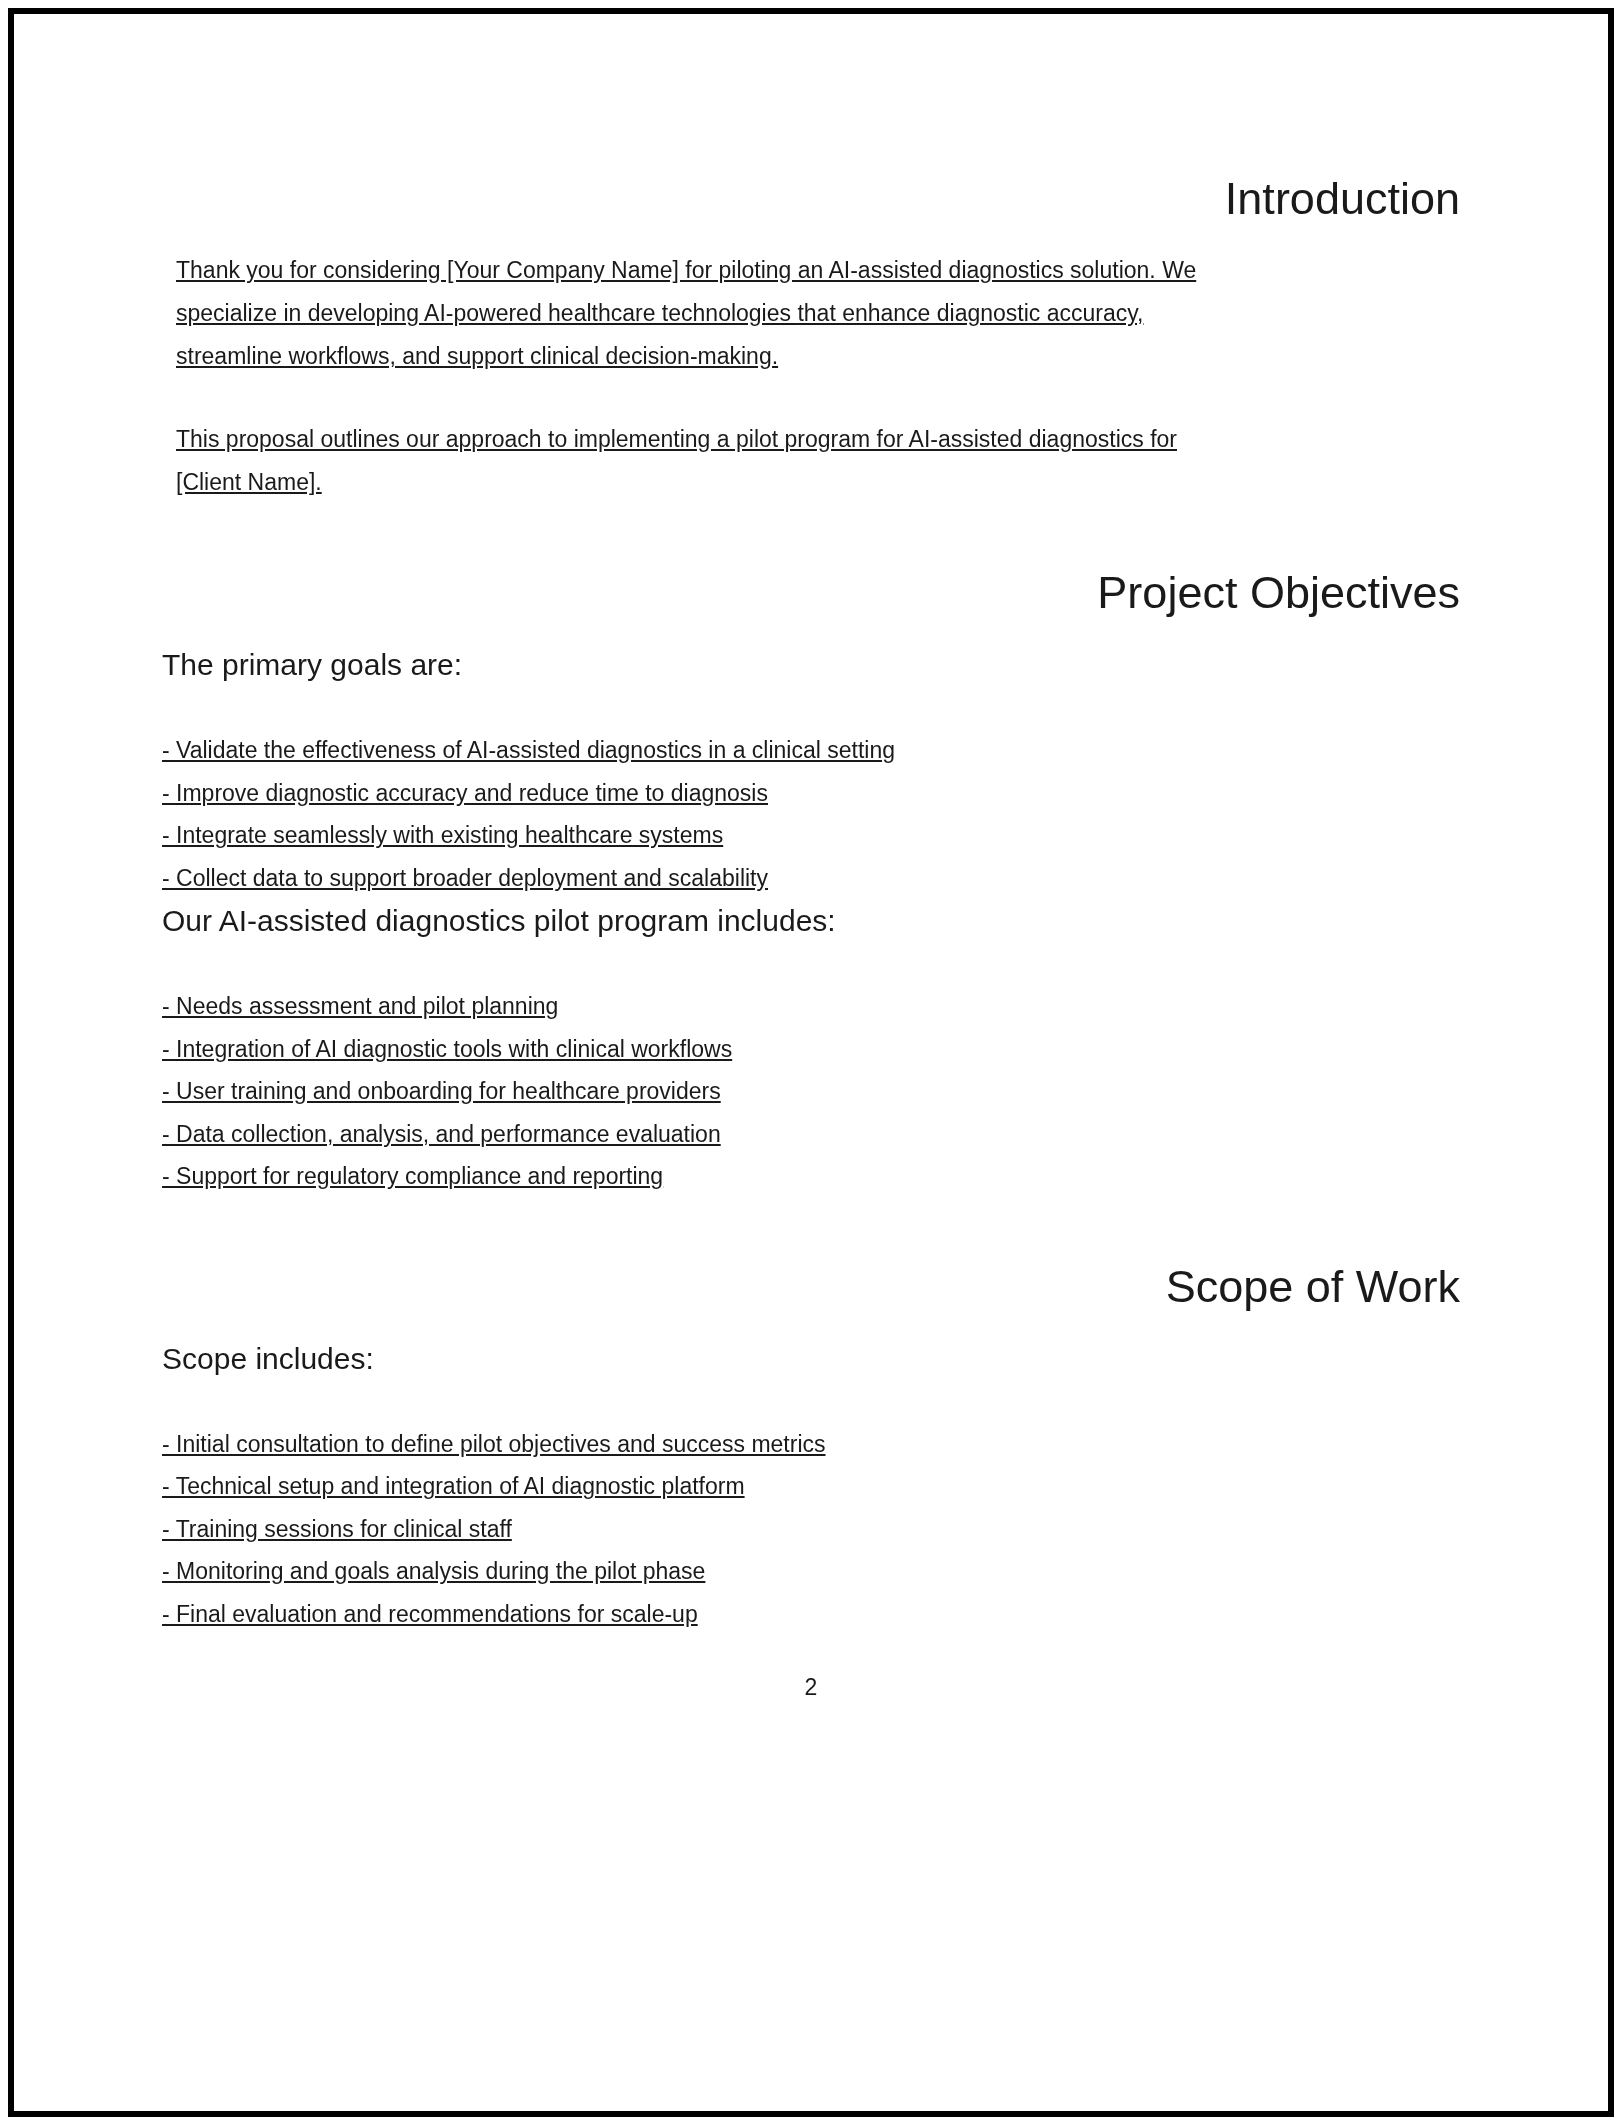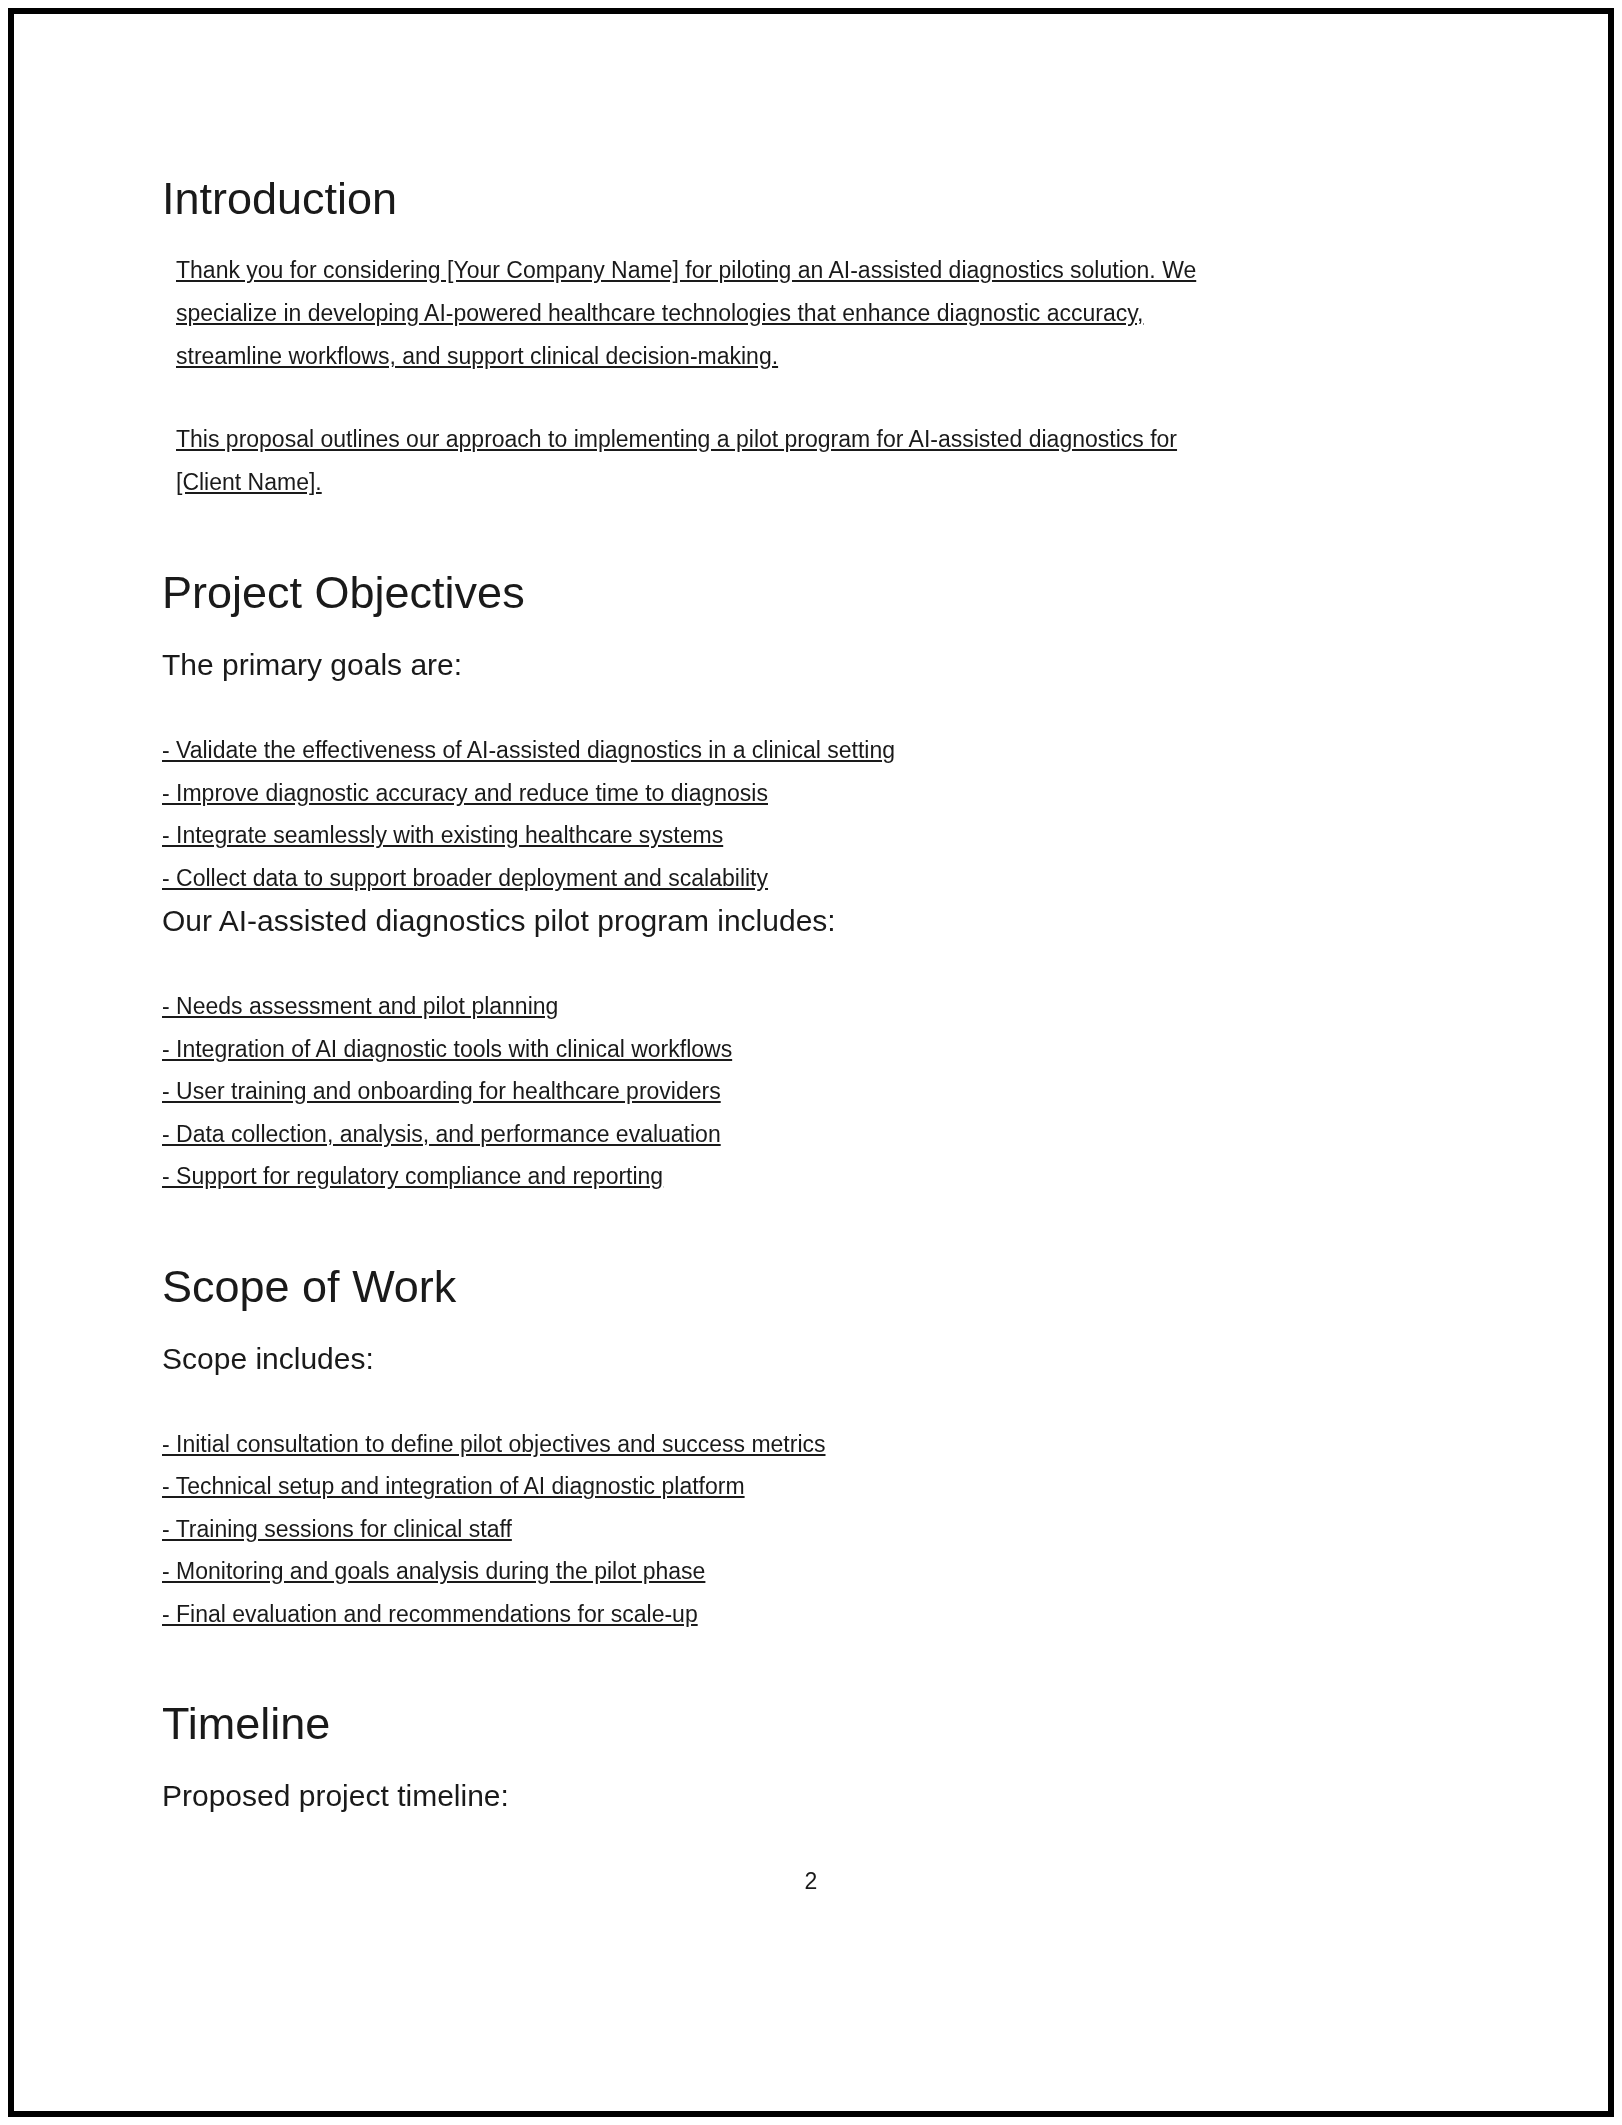"Introduction" h1.section-title { text-align: none -> right }
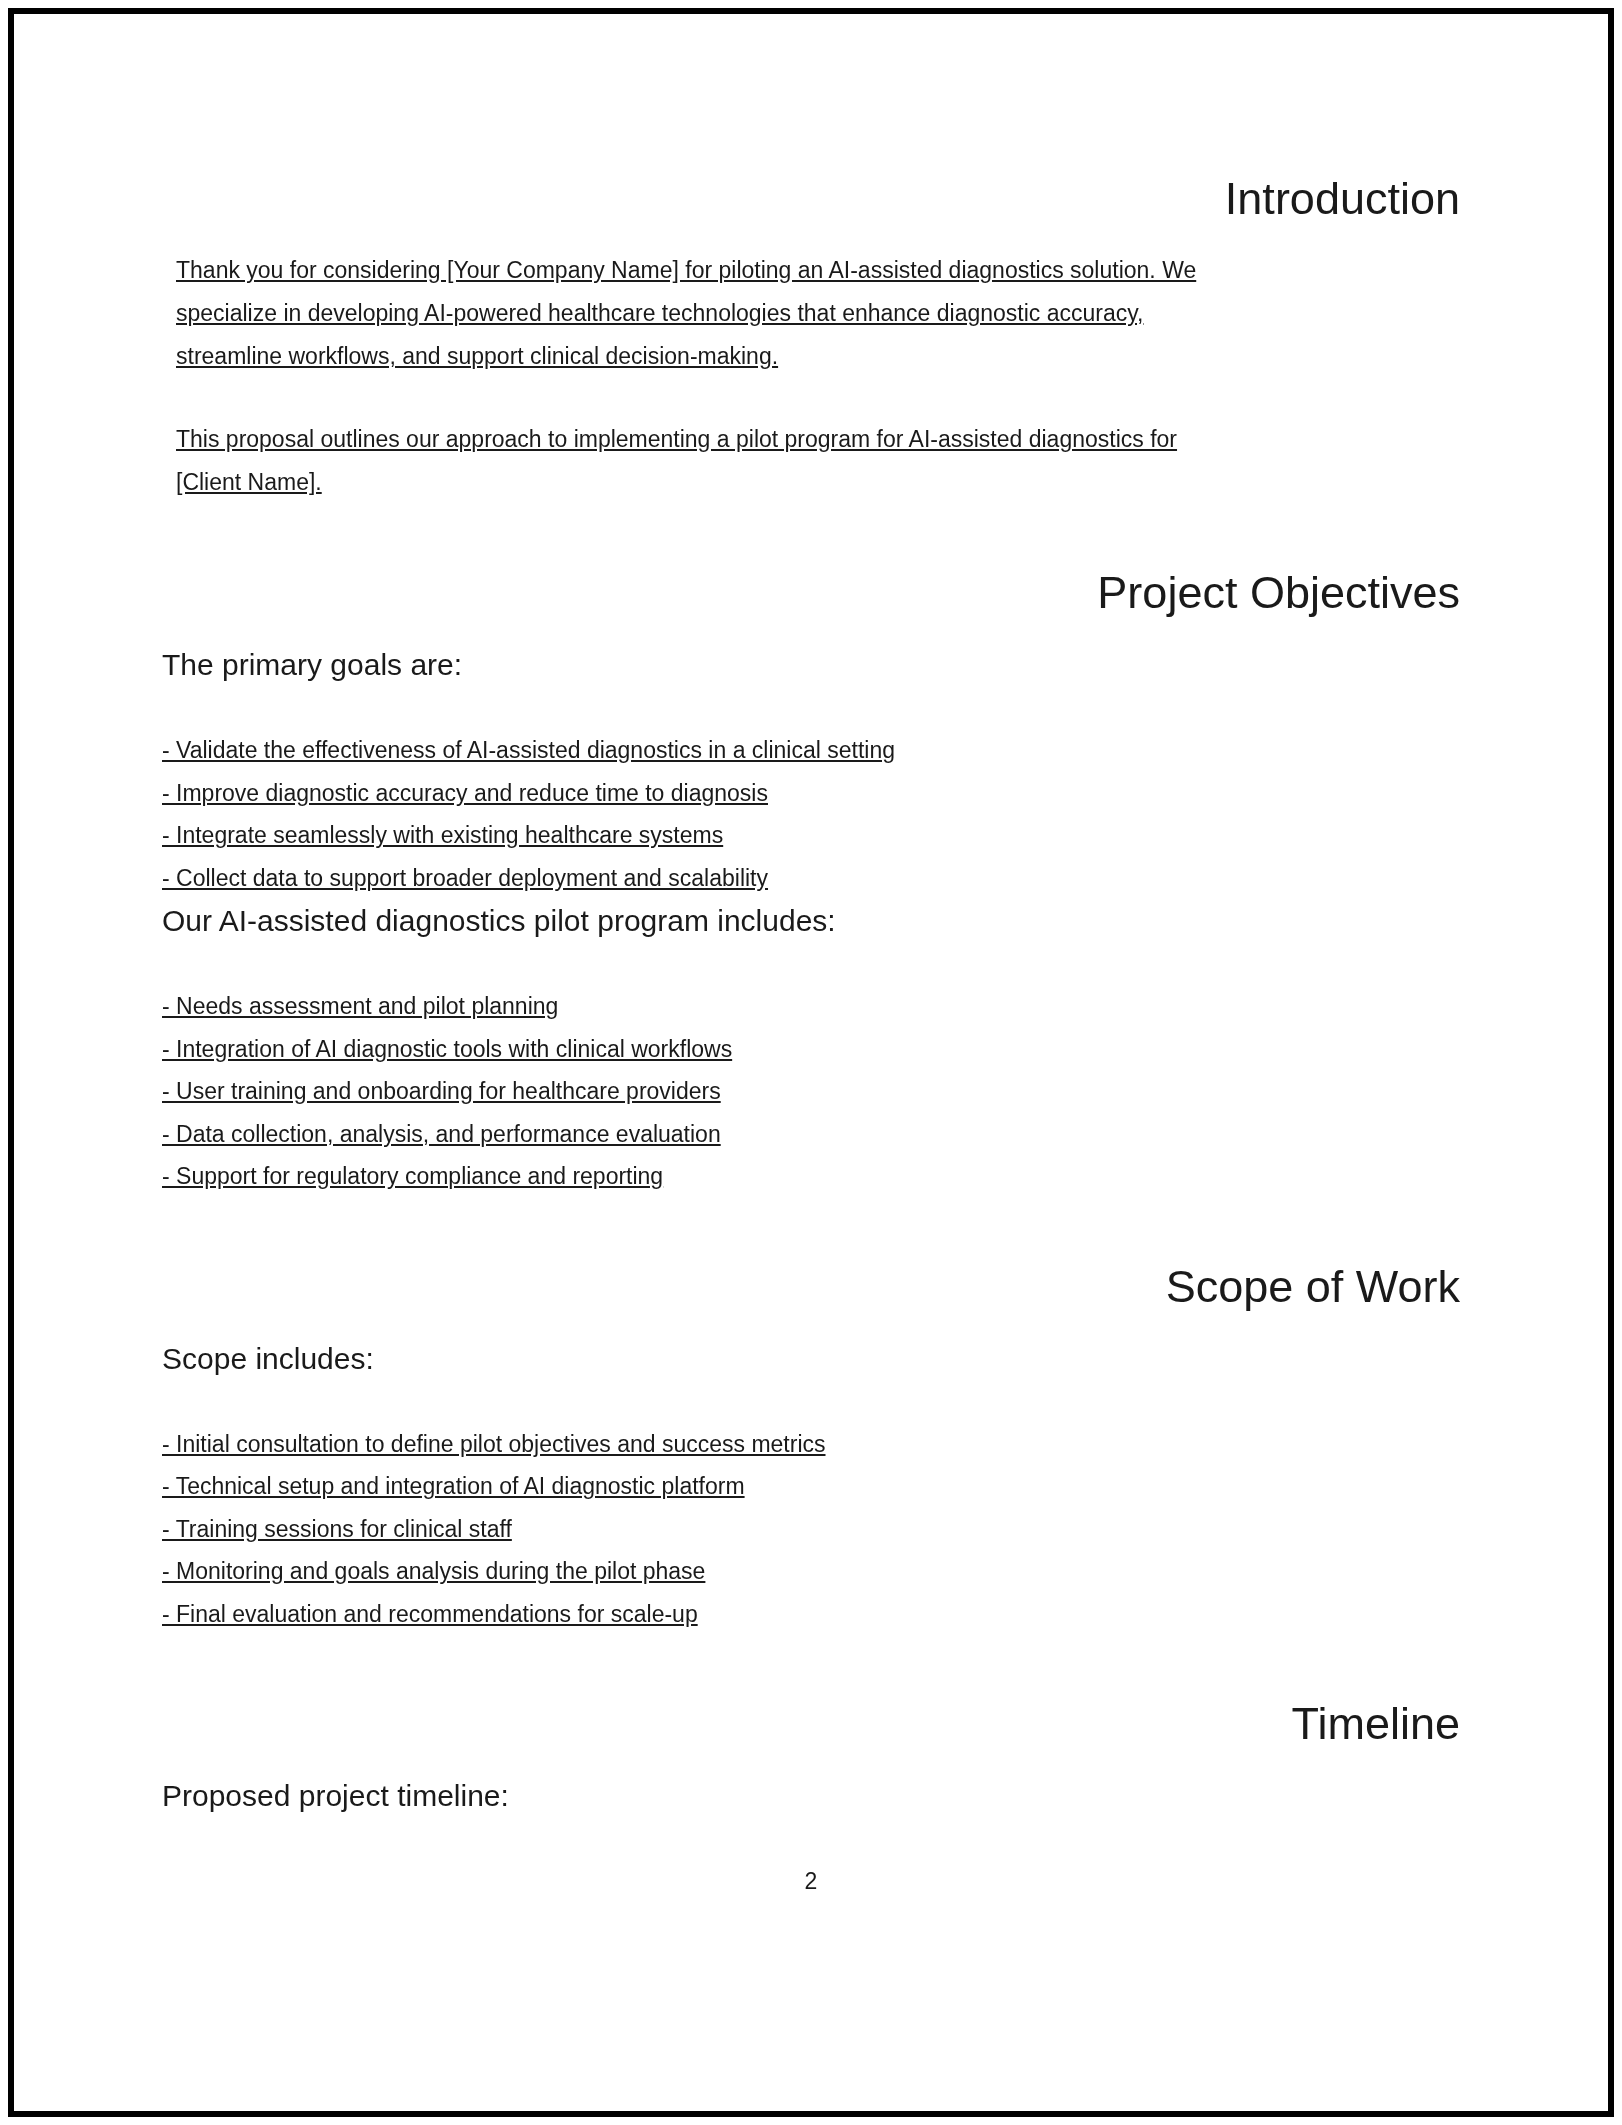"Timeline" section { html: <section> <h1>Timeline</h1> <p>Proposed project timeline:</p> </section> -> none }
